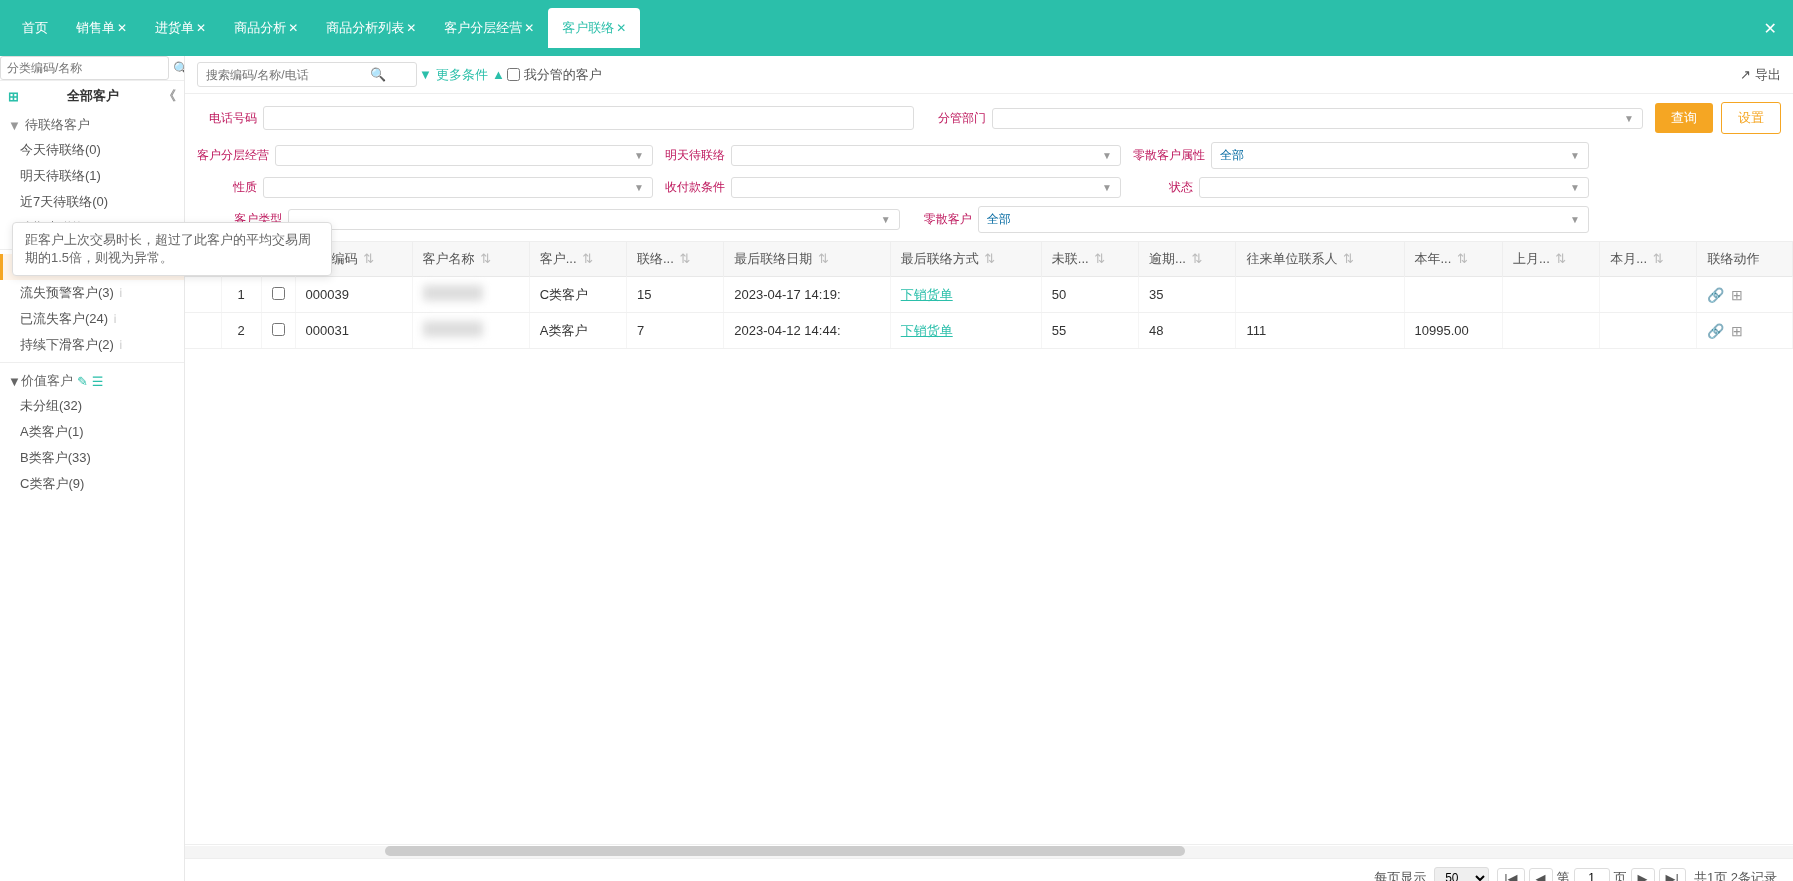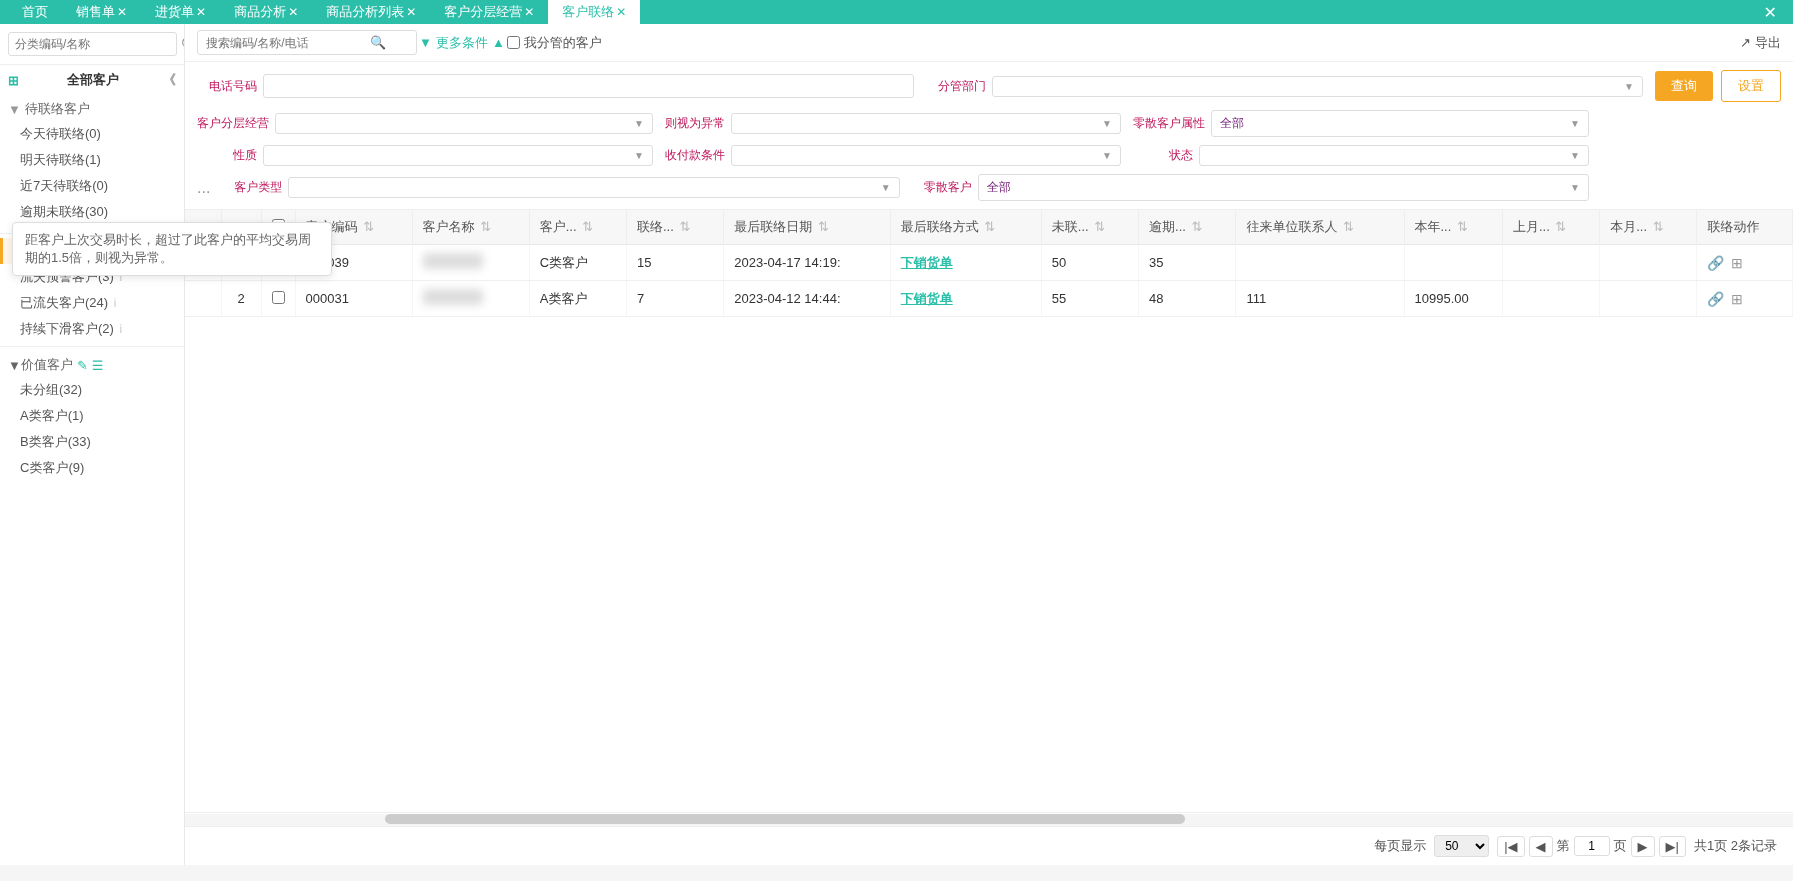"首页" .top-nav { height: 24px -> 56px }
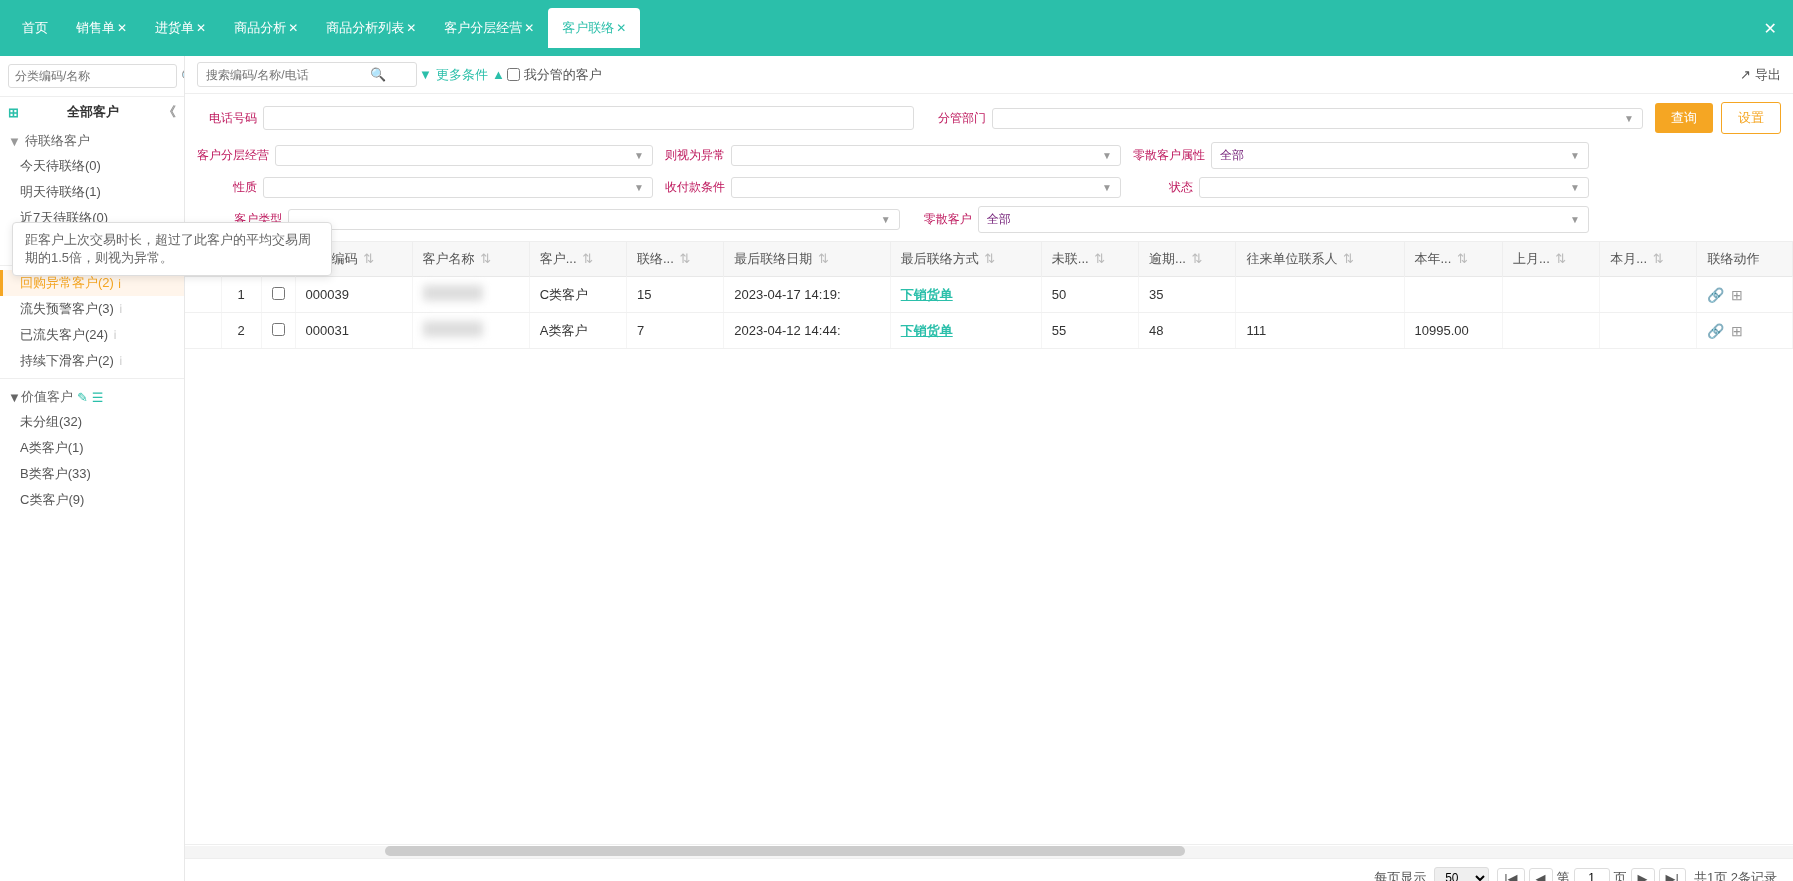"分类编码/名称" .sidebar-search { padding: 8px -> none }
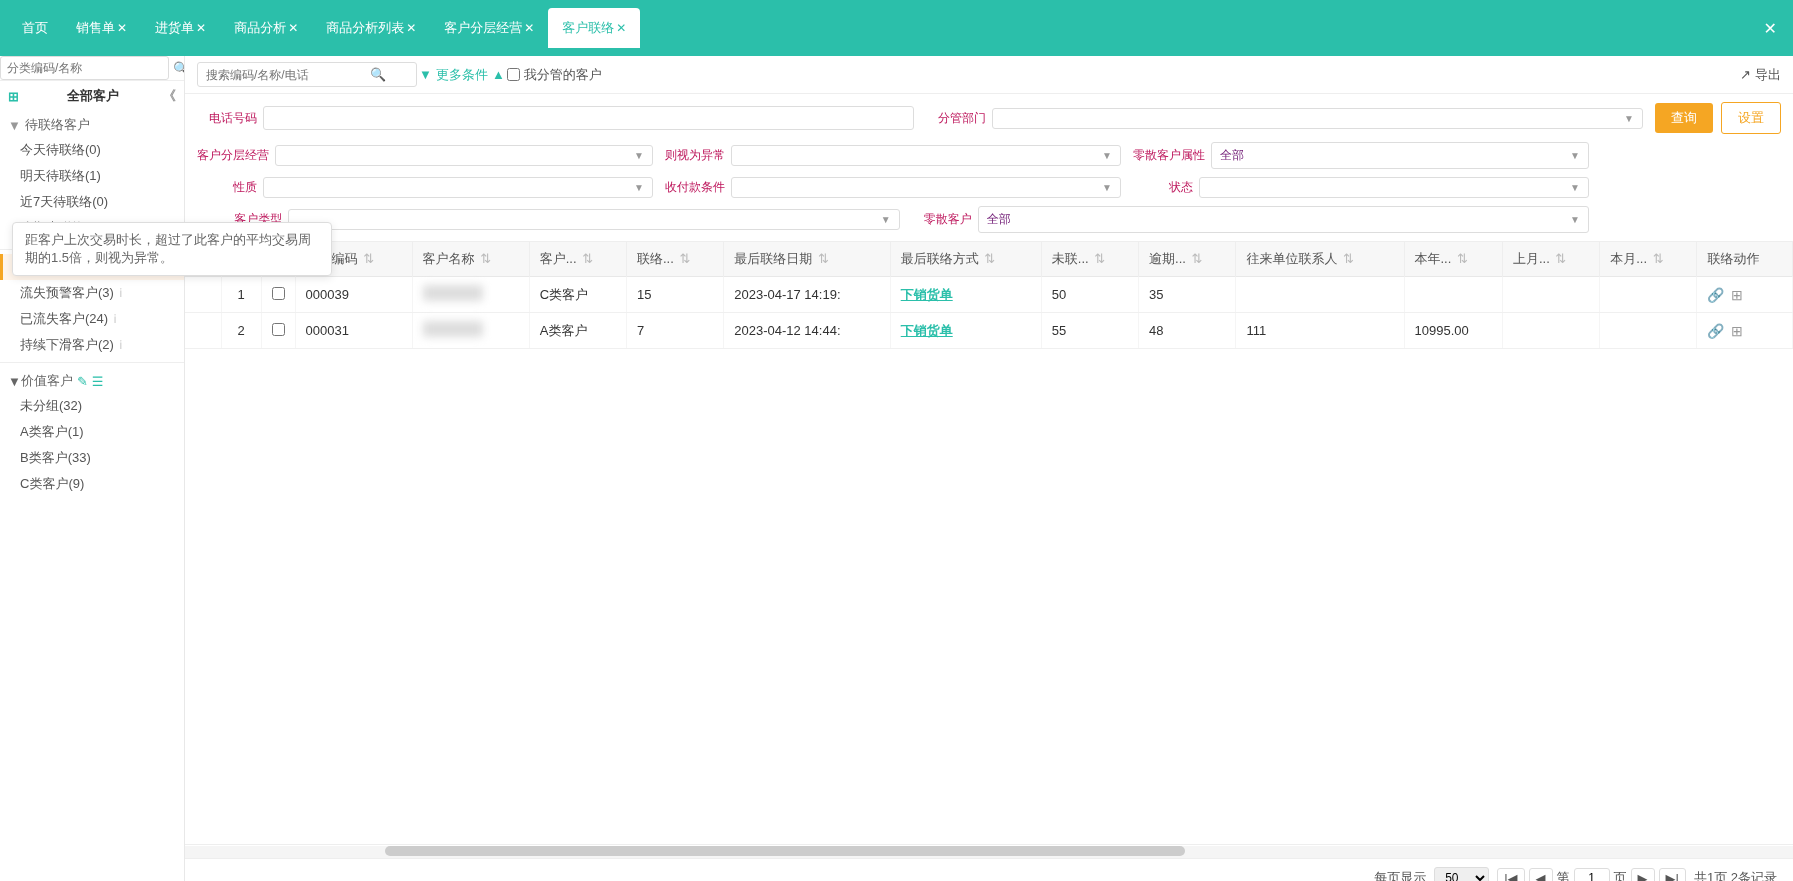"则视为异常" span.filter-label { text: 则视为异常 -> 明天待联络 }
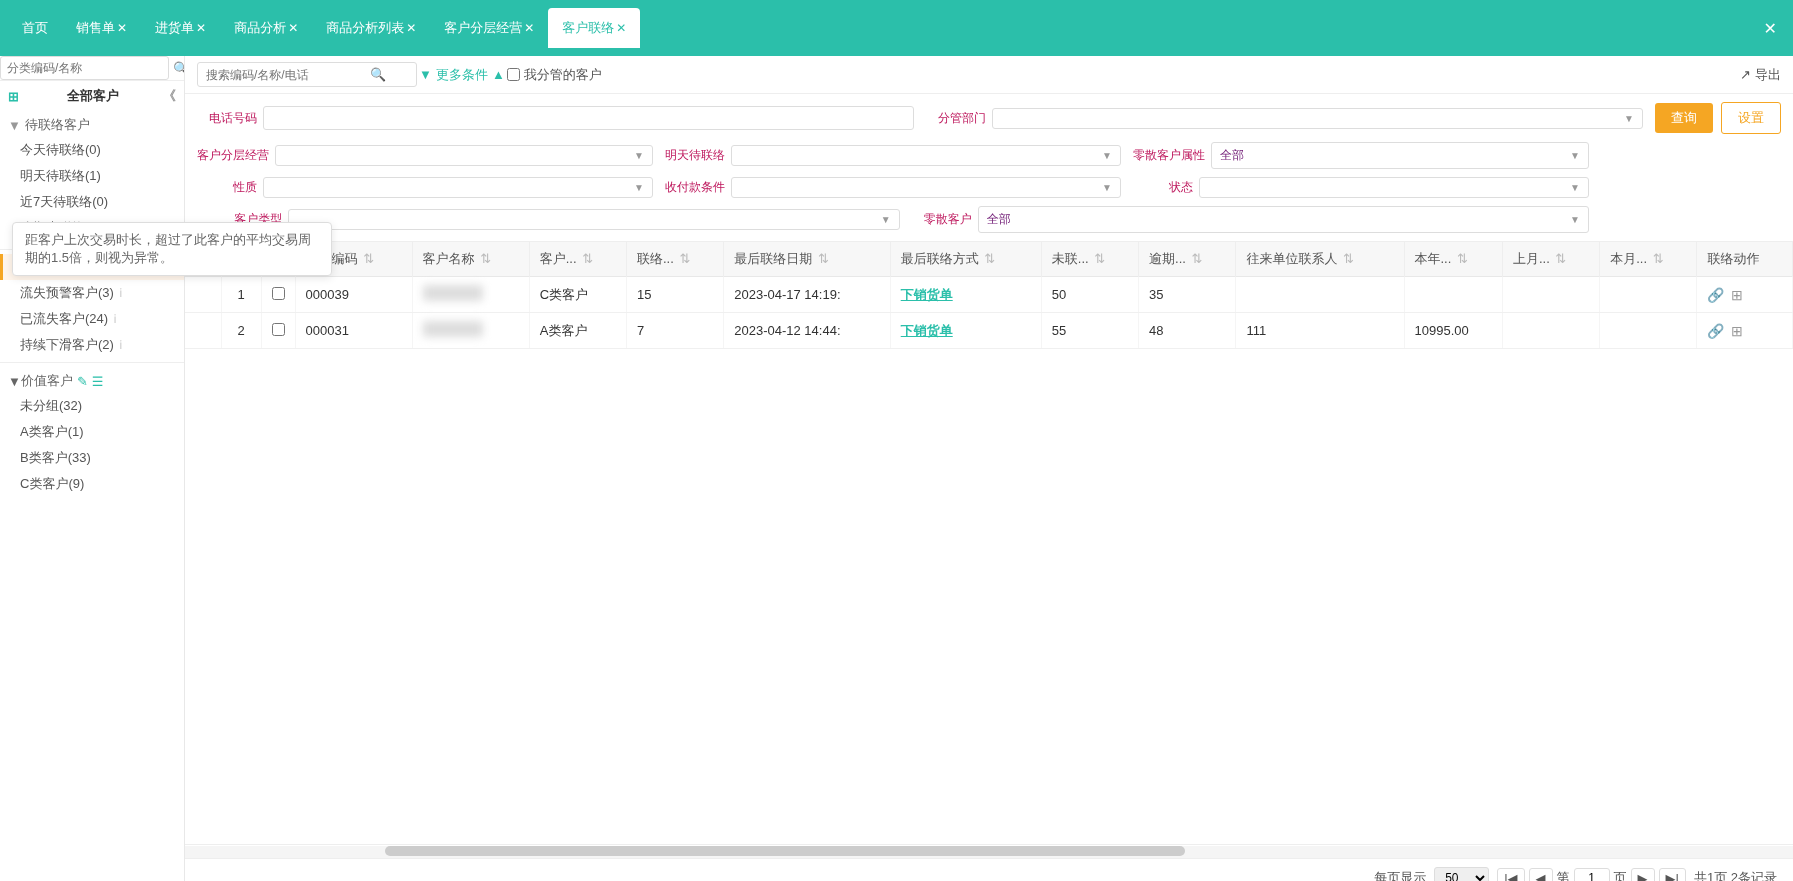"全部" .filter-select-val { color: #701a75 -> #0369a1 }
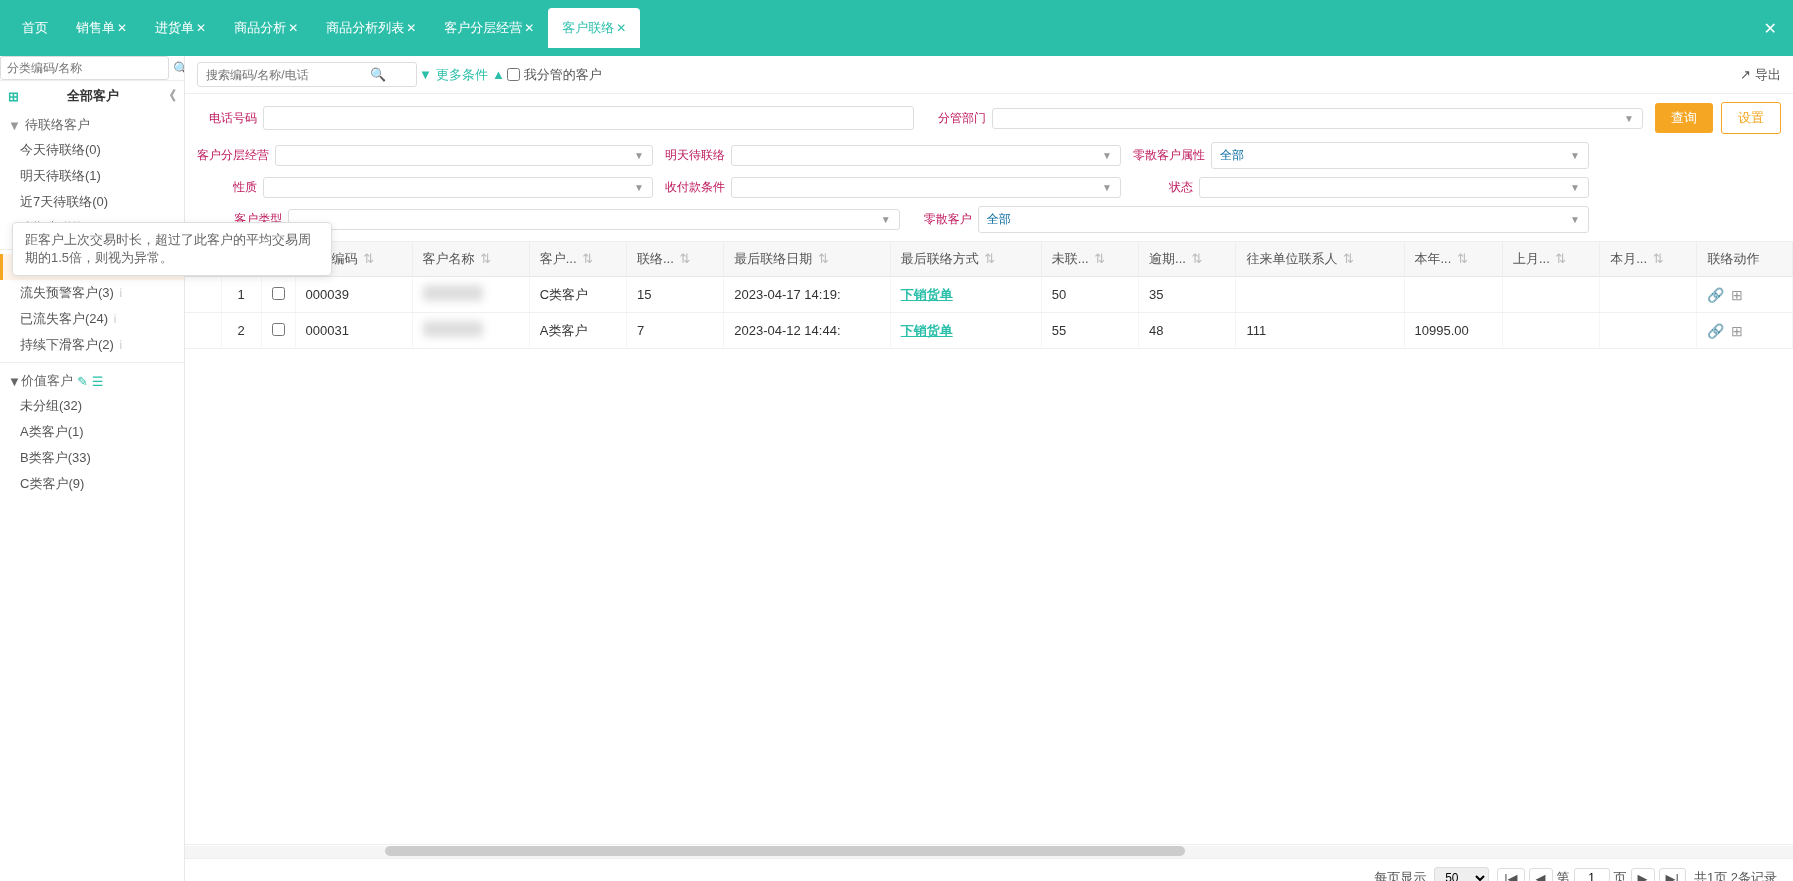"下销货单" .link-text { font-weight: bold -> none }
